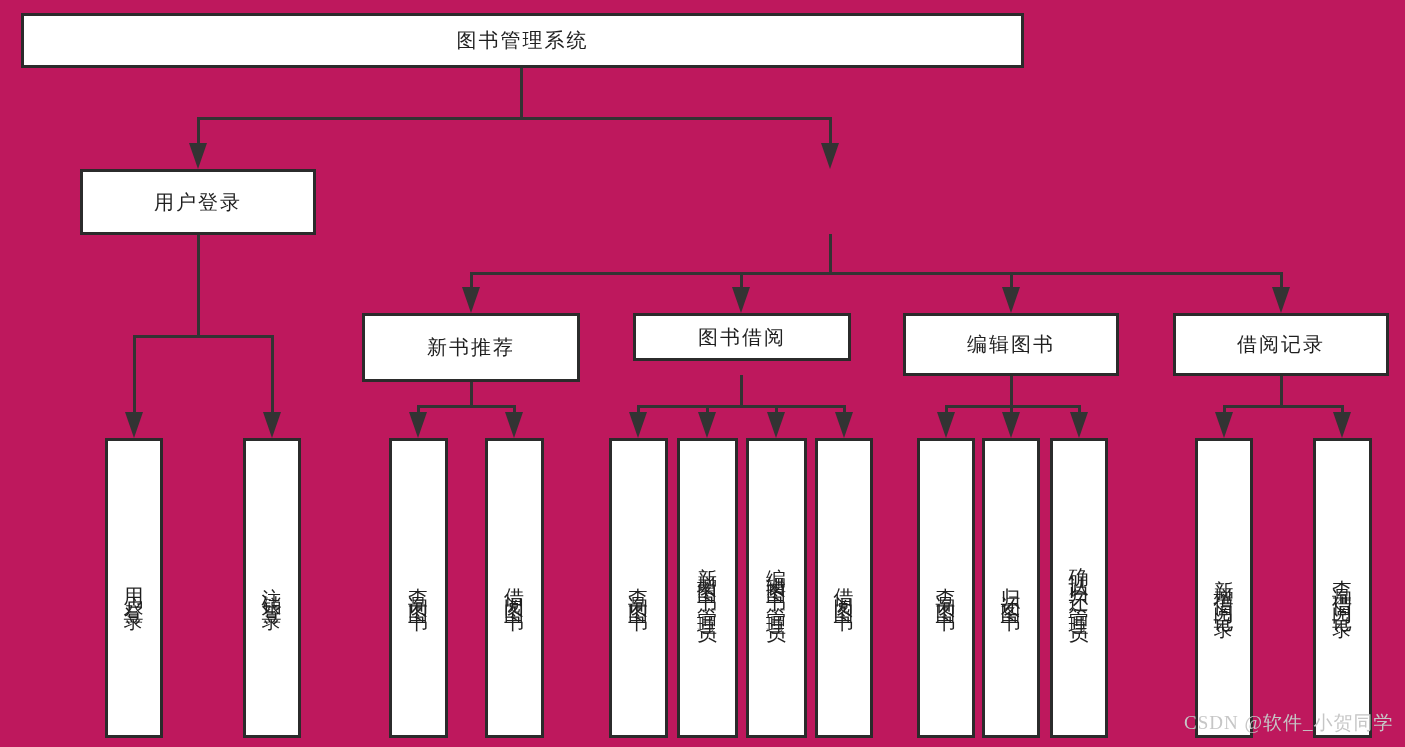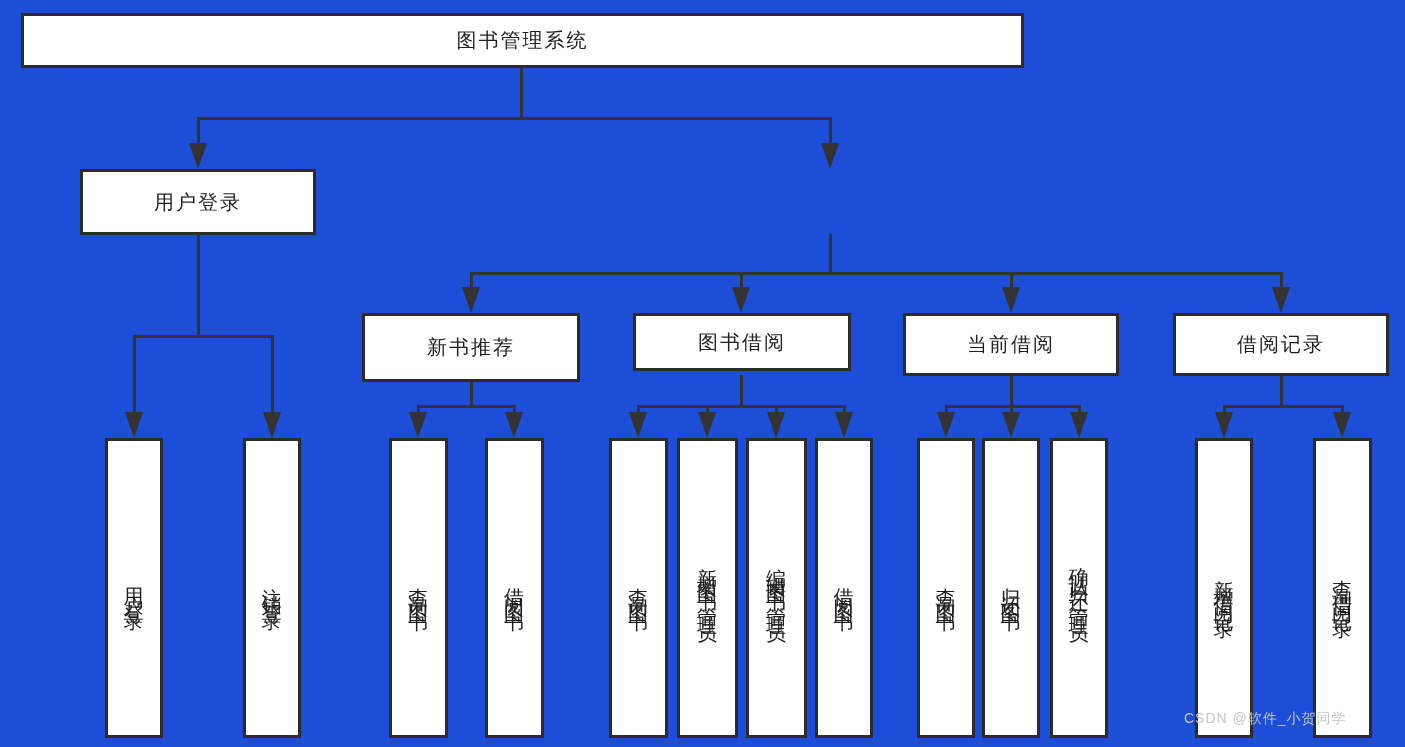"图书管理系统" .canvas { background: #1d4ed8 -> #be185d; font-family: Liberation Sans, sans-serif -> Liberation Serif, serif }
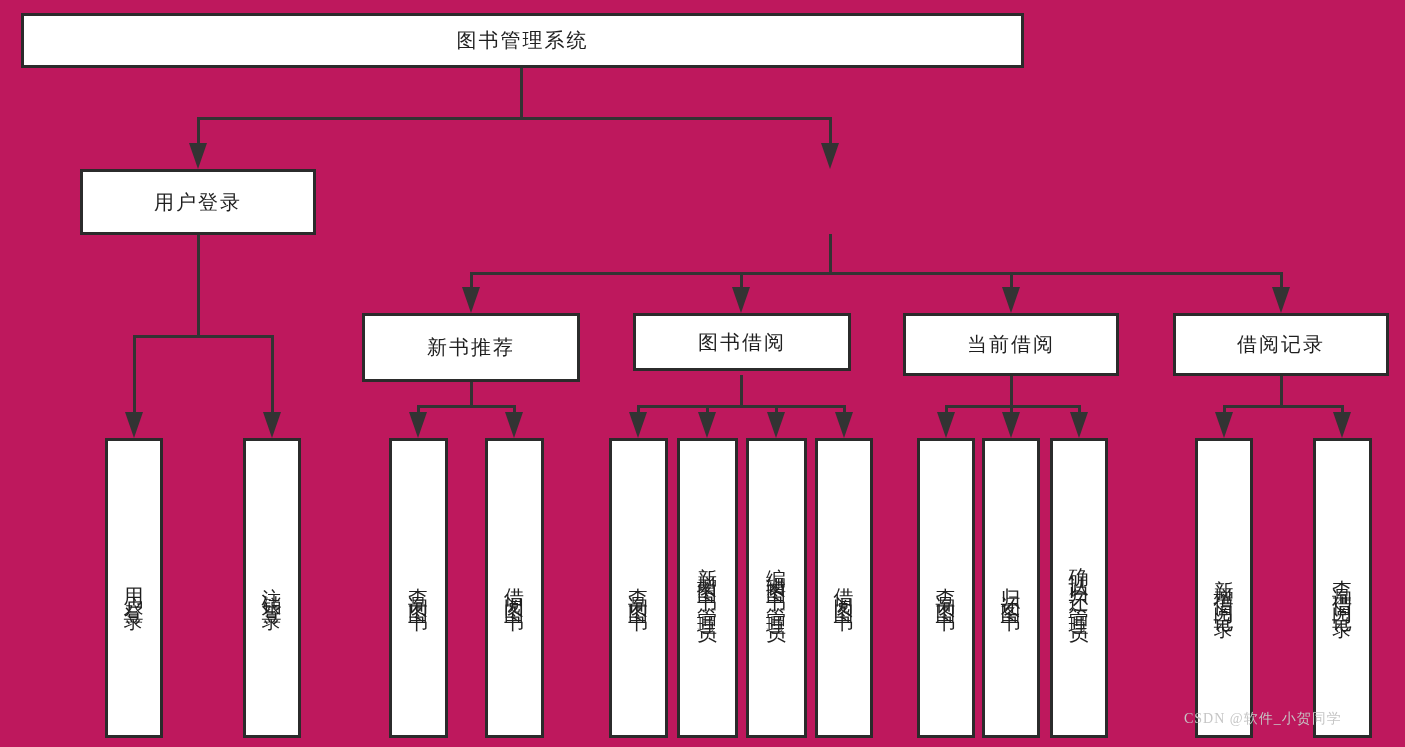"图书借阅" div.hbox { height: 58px -> 48px }
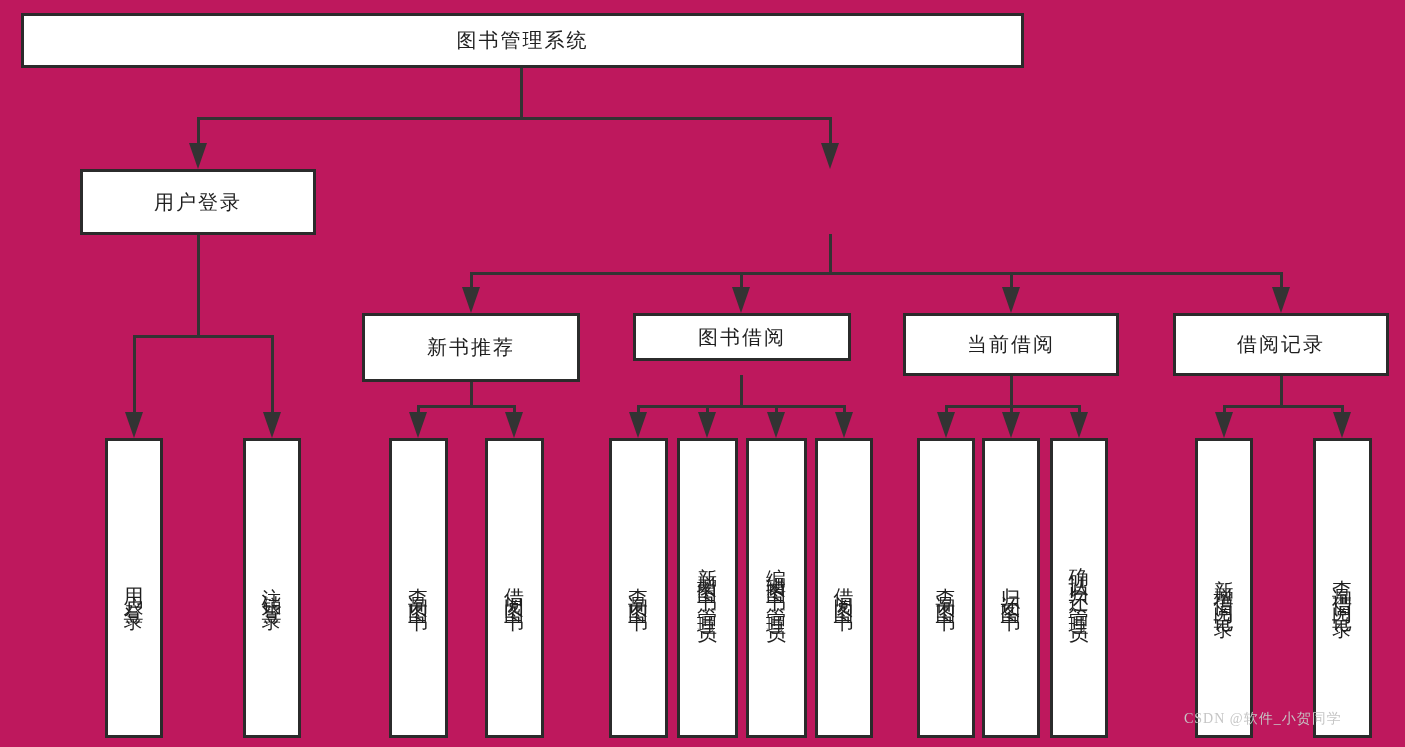"当前借阅" span { text: 当前借阅 -> 编辑图书 }
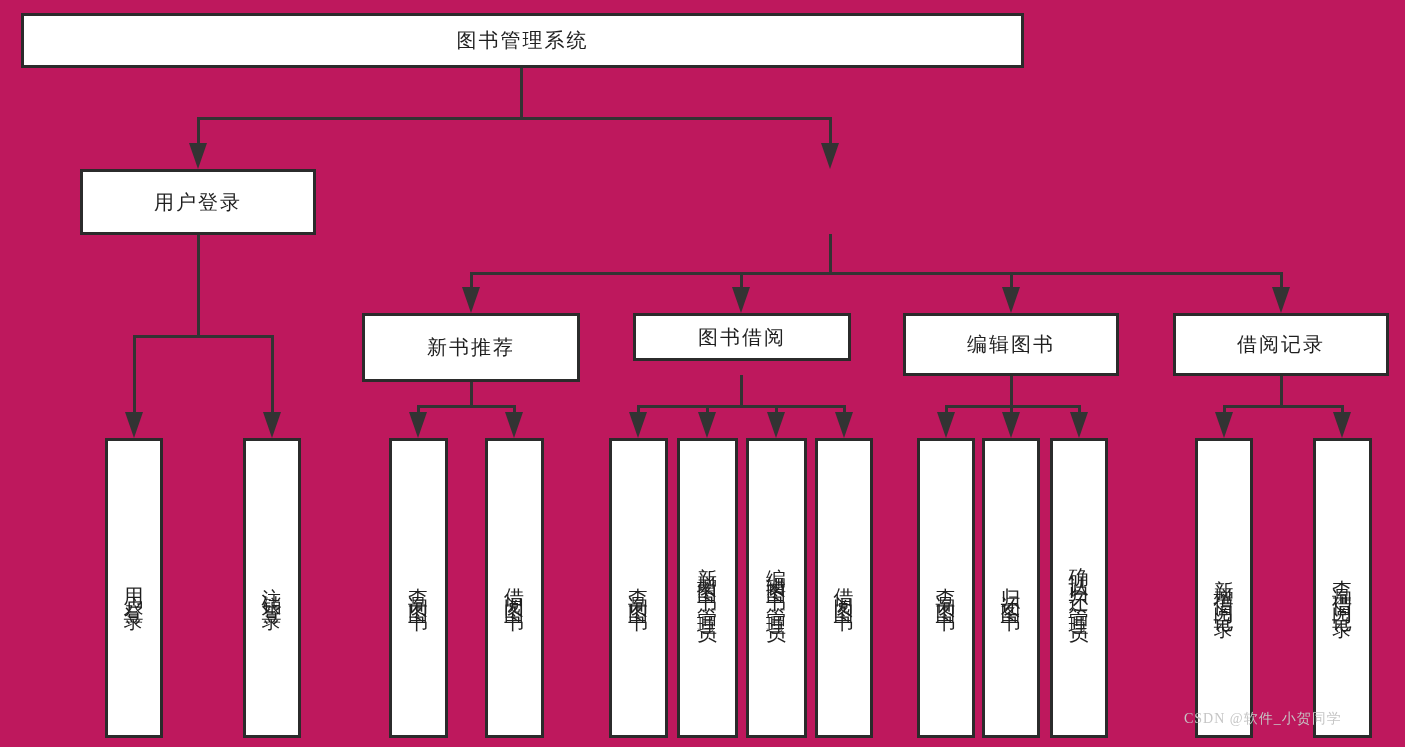"CSDN @软件_小贺同学" .watermark { font-size: 14px -> 19px }
